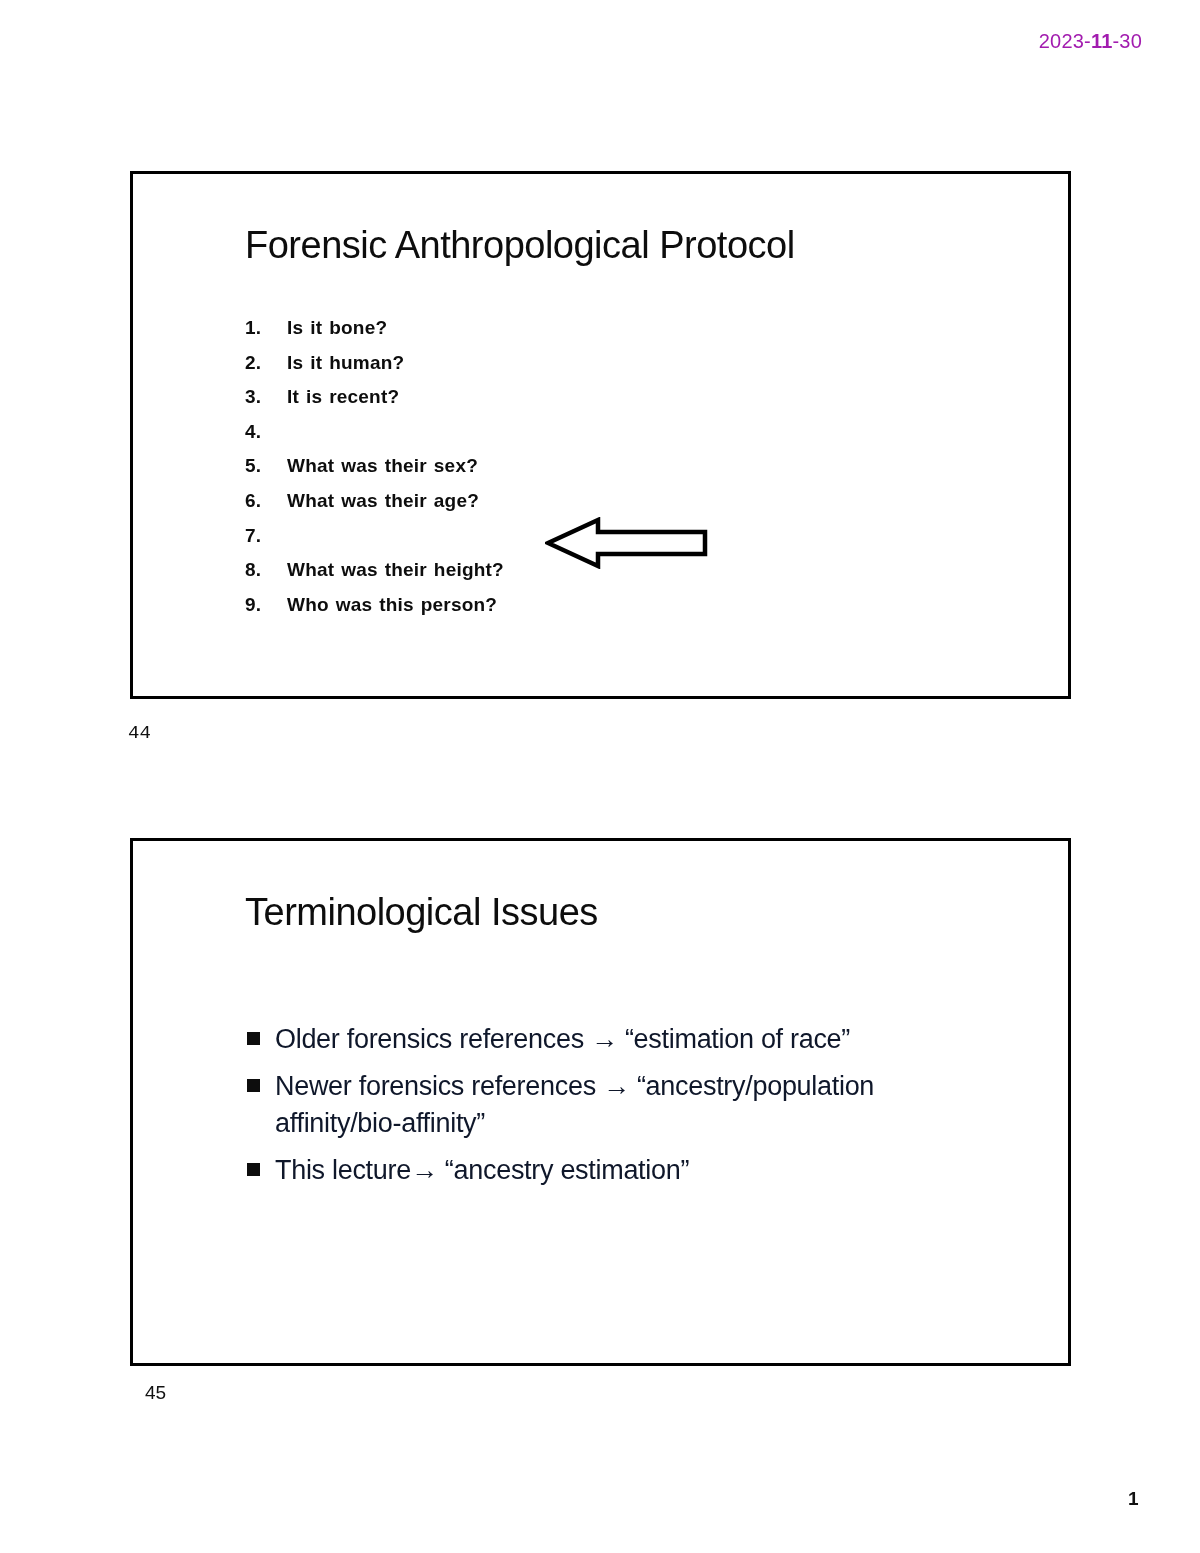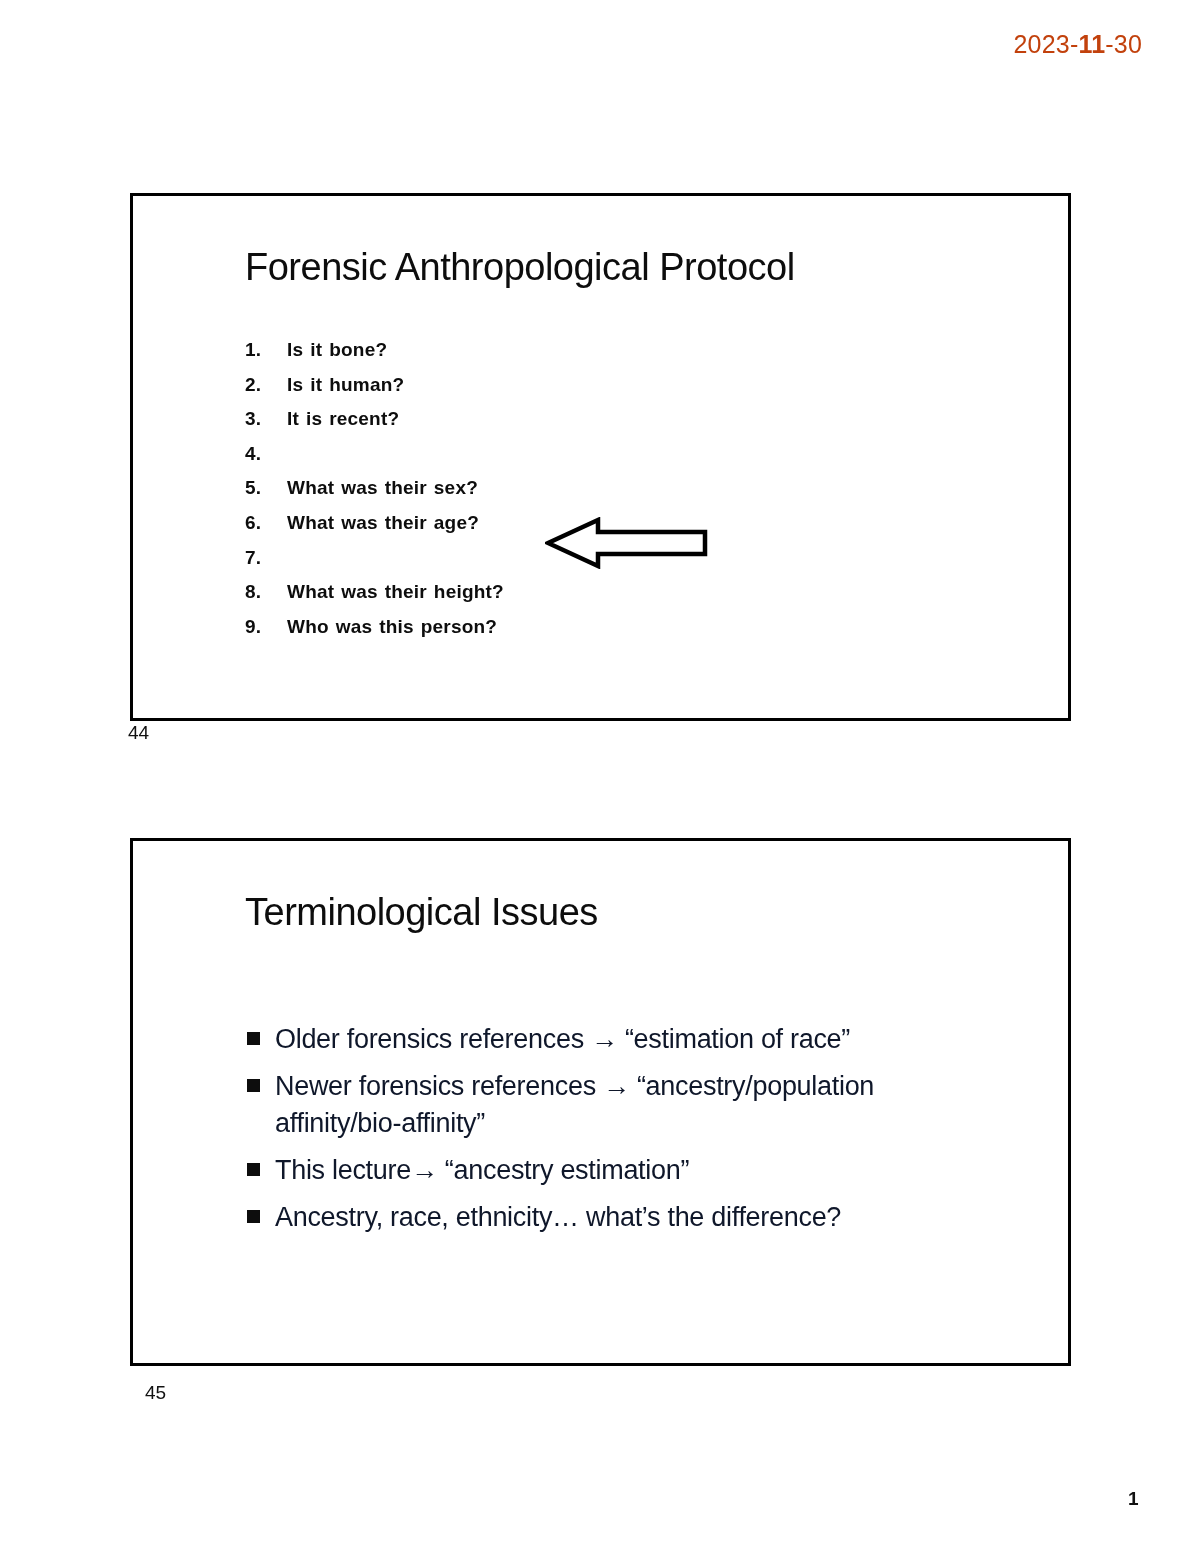"2023-11-30" .date-header { color: #c2410c -> #a21caf; font-size: 25px -> 20px }
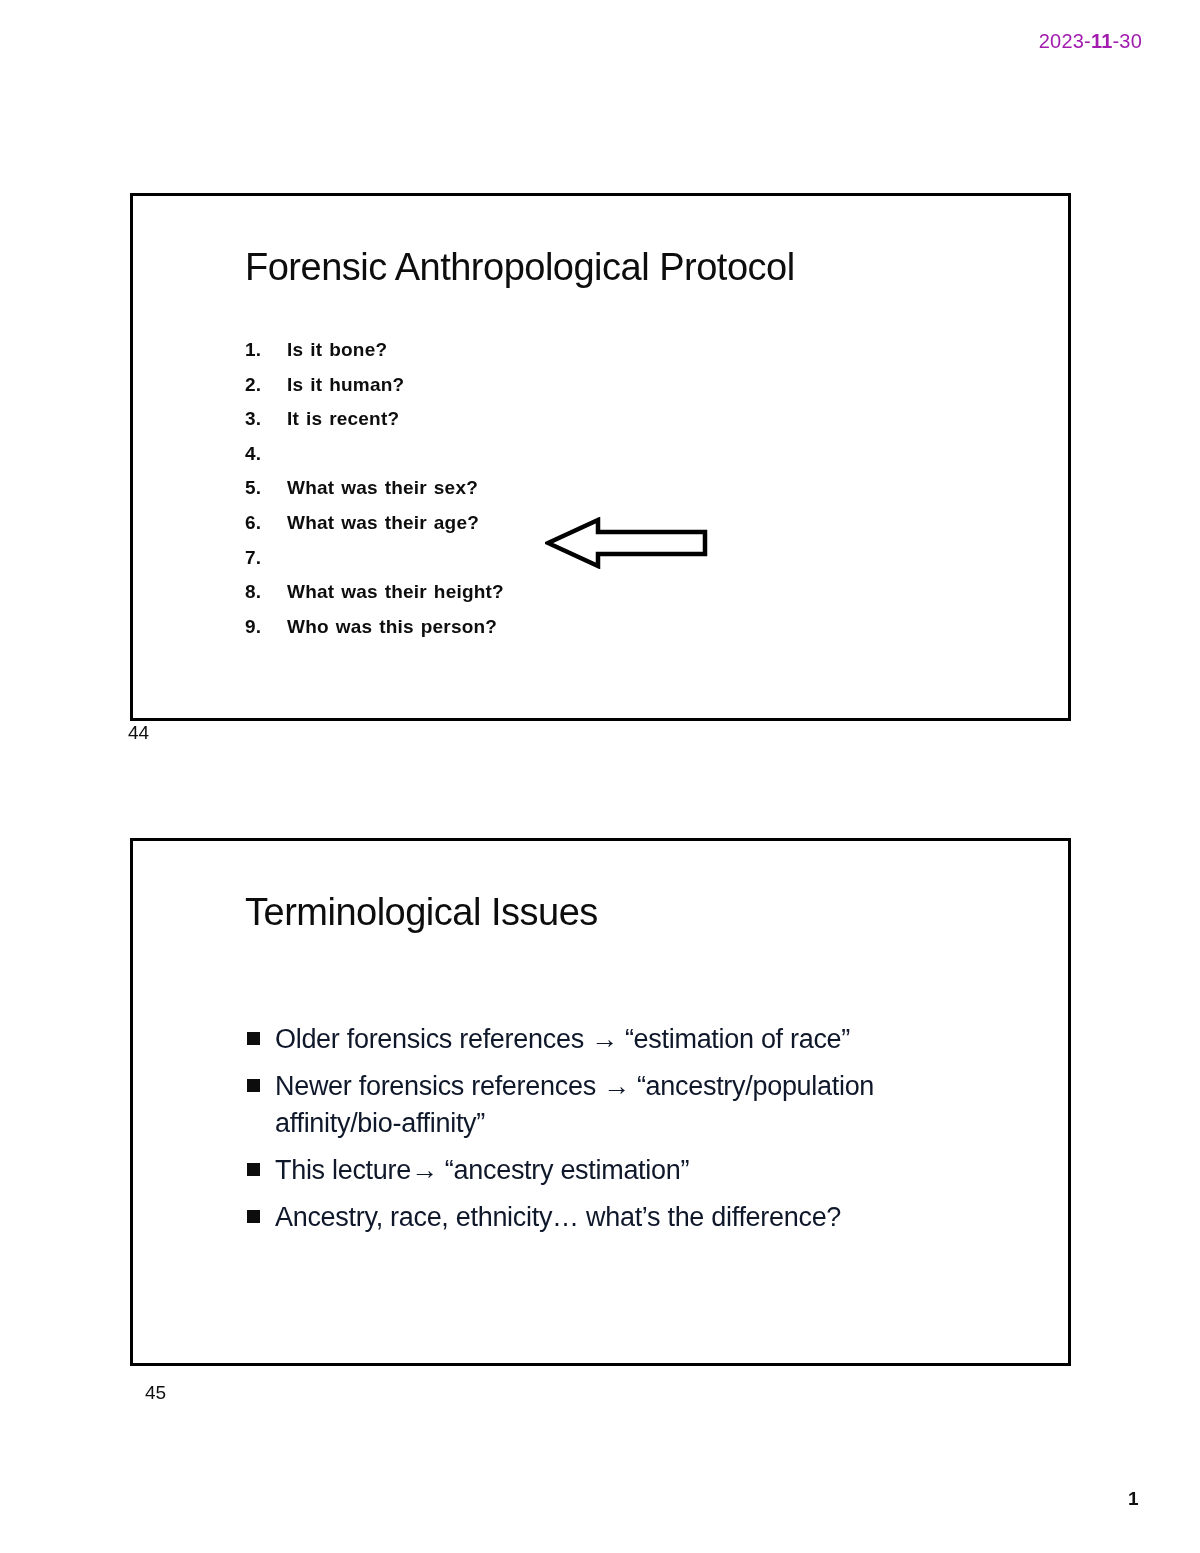"Forensic Anthropological Protocol" .slide-box.first { top: 193px -> 171px }
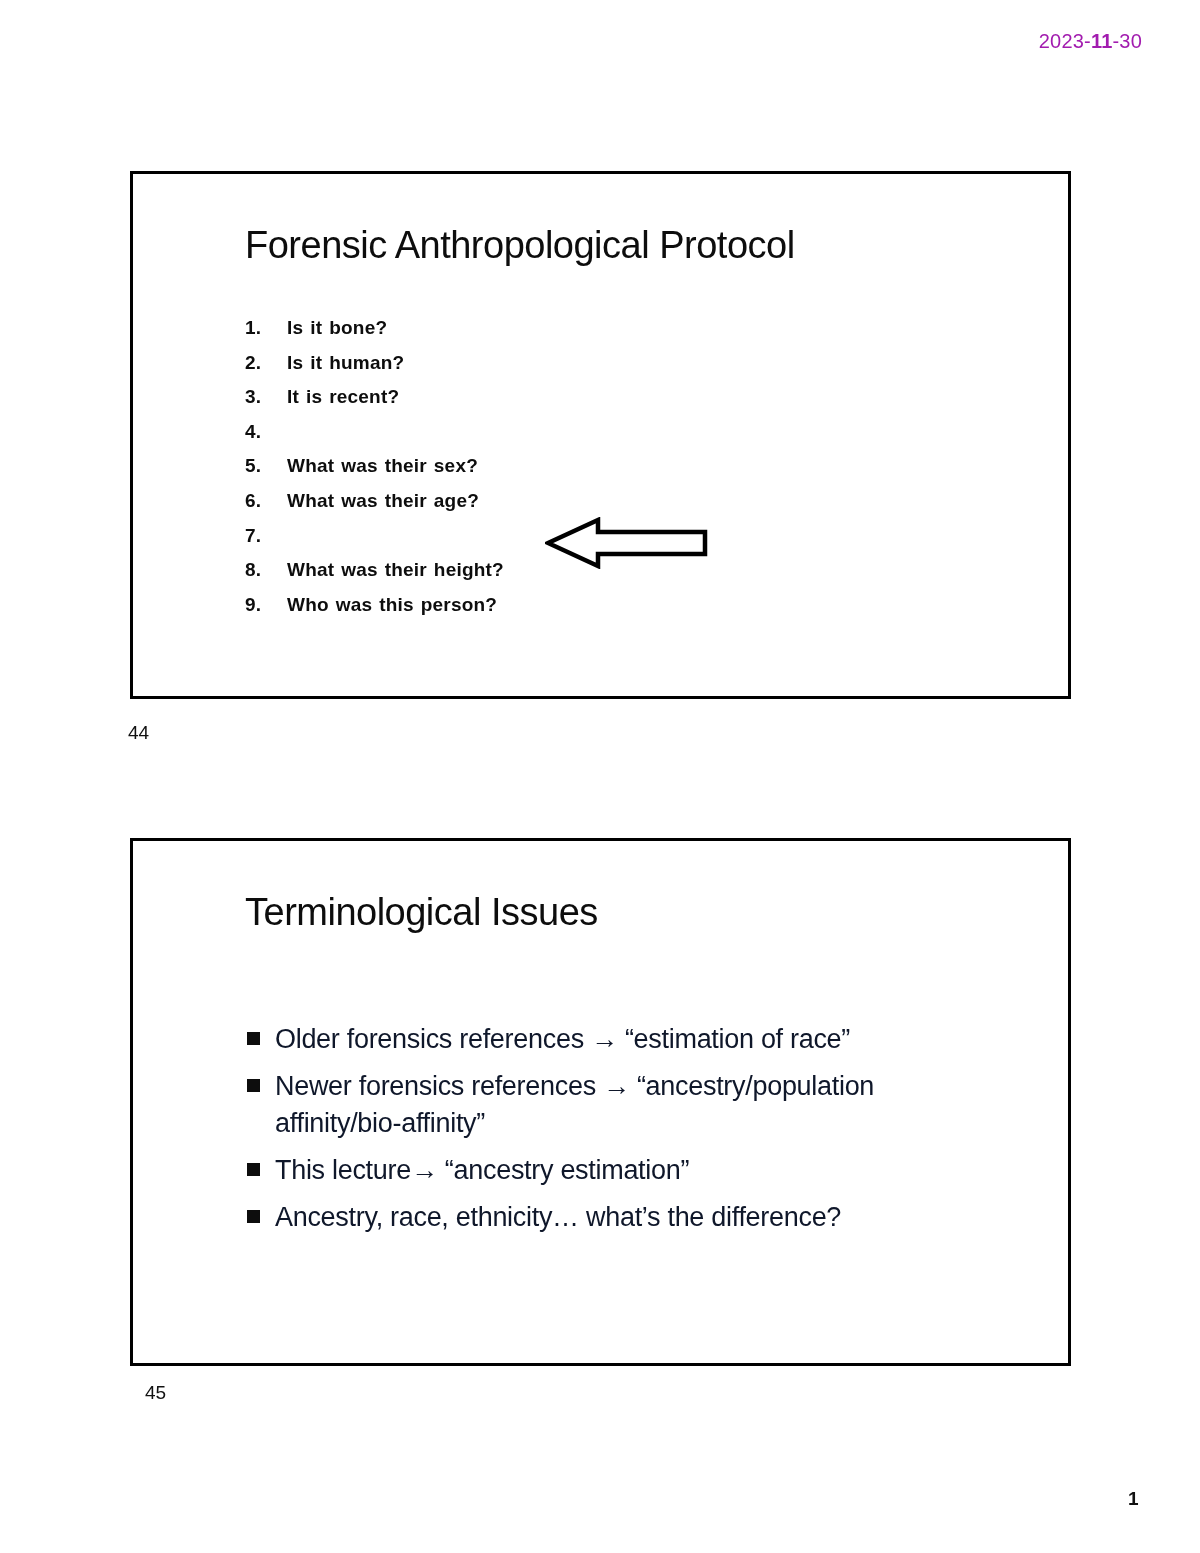"44" .slide-number.n44 { font-family: none -> Liberation Mono, monospace }
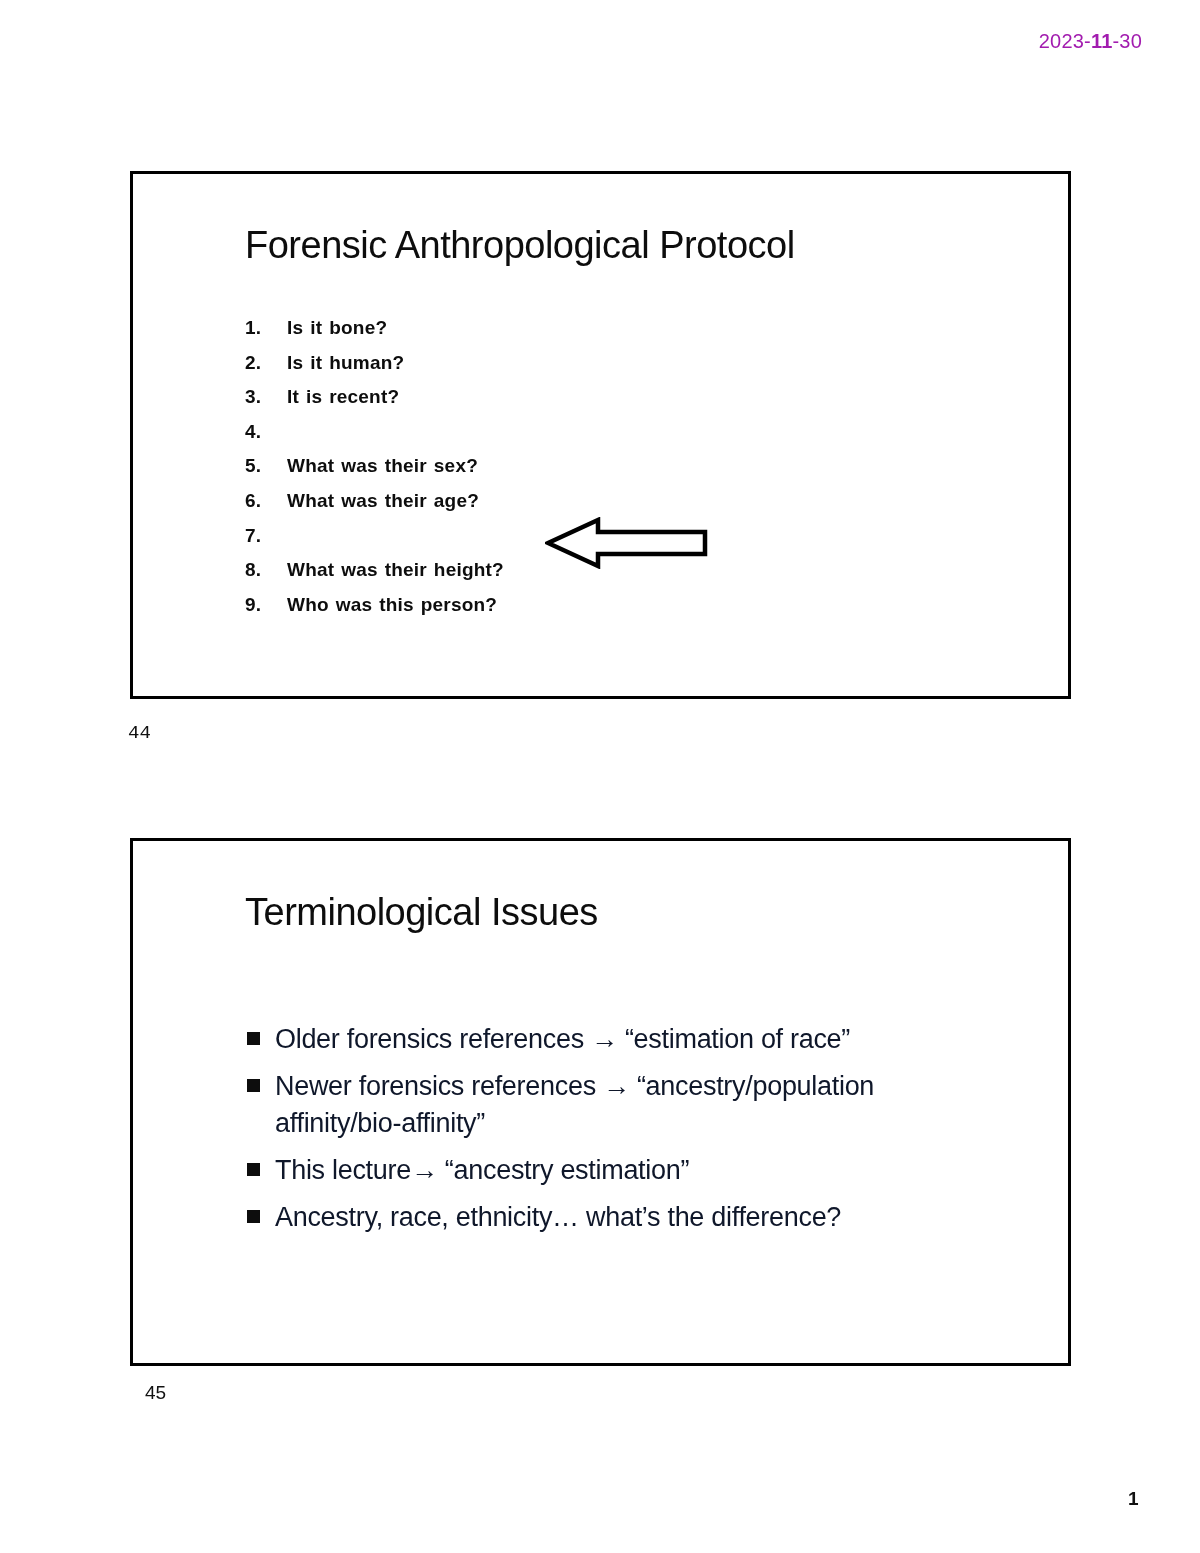"Ancestry, race, ethnicity… what’s the" li { html: <li> <span></span> <span>Ancestry, race, ethnicity… what’s the difference?</span> </li> -> none }
